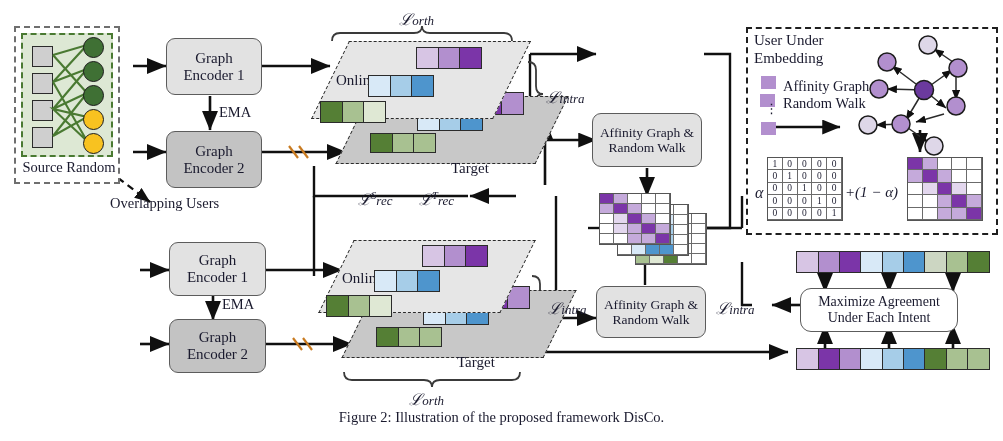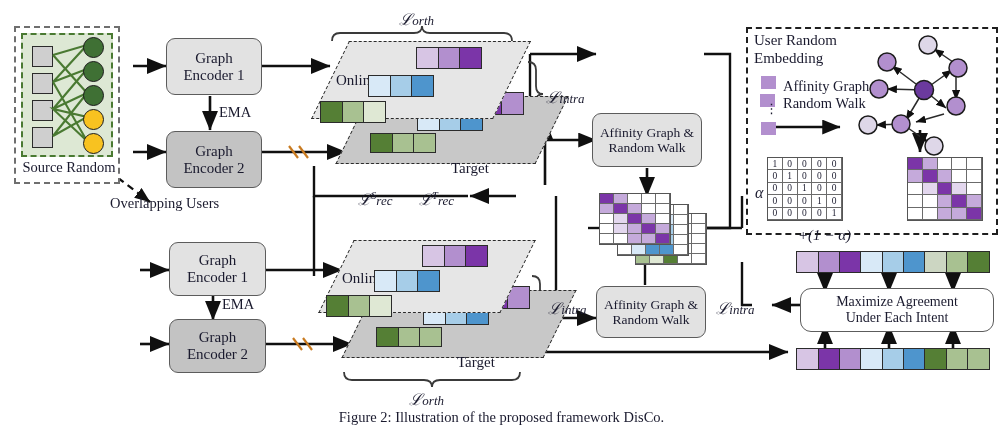"User Random" div.plain { text: Random -> Under }
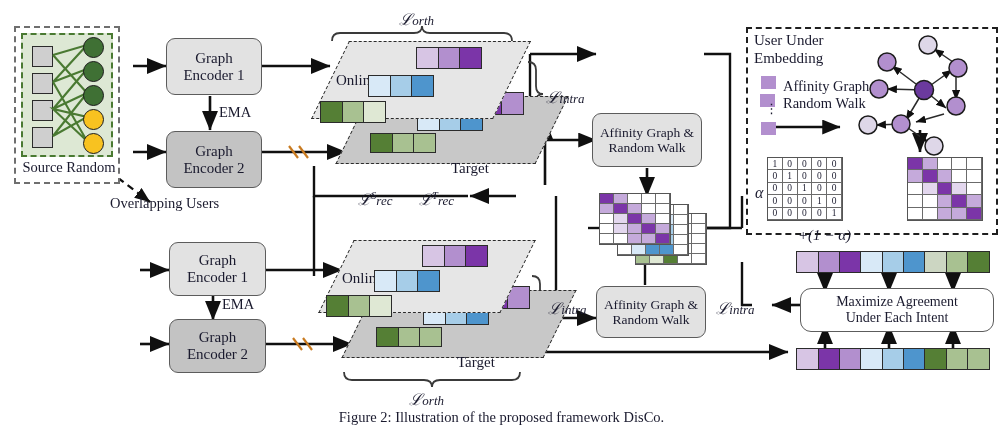"+(1 − α)" div.math { left: 798px -> 845px; margin-top: 43px -> none }
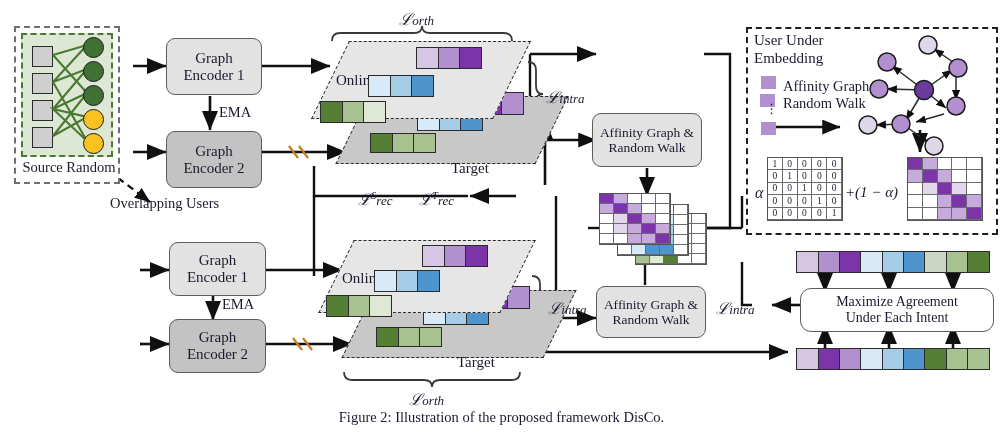"Maximize Agreement" div.abs { width: 194px -> 158px }
